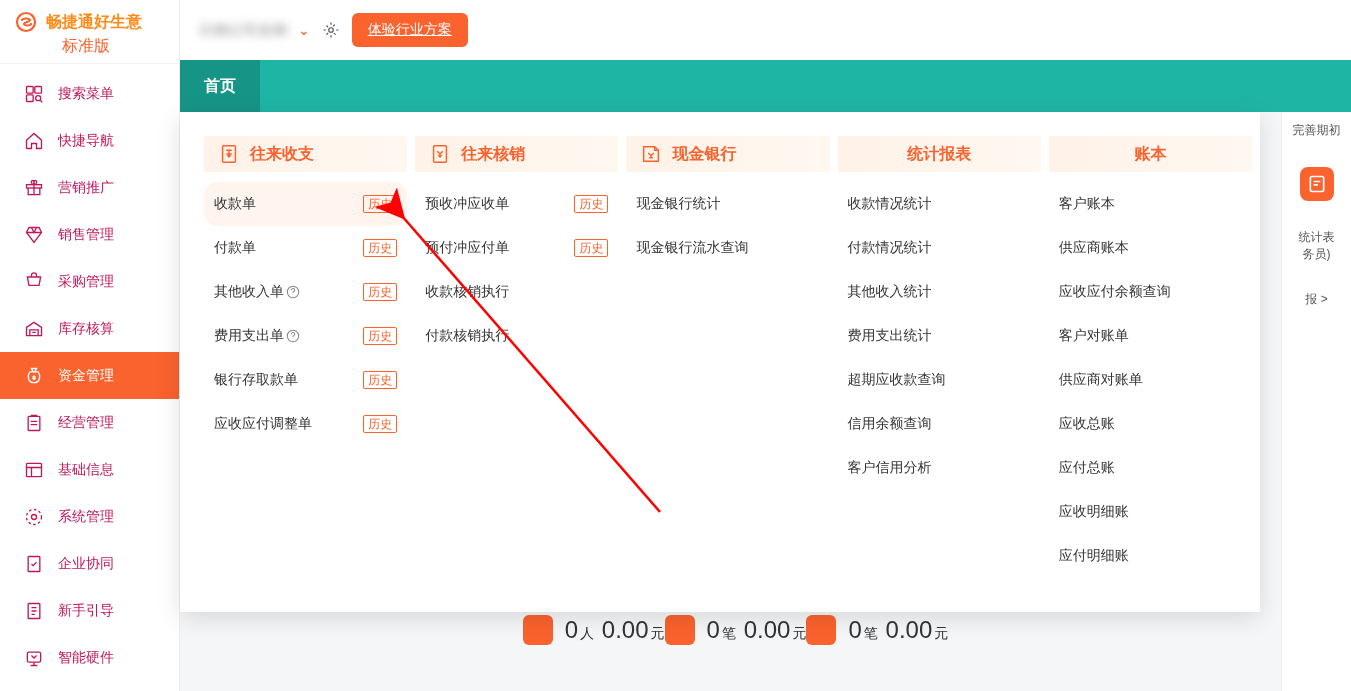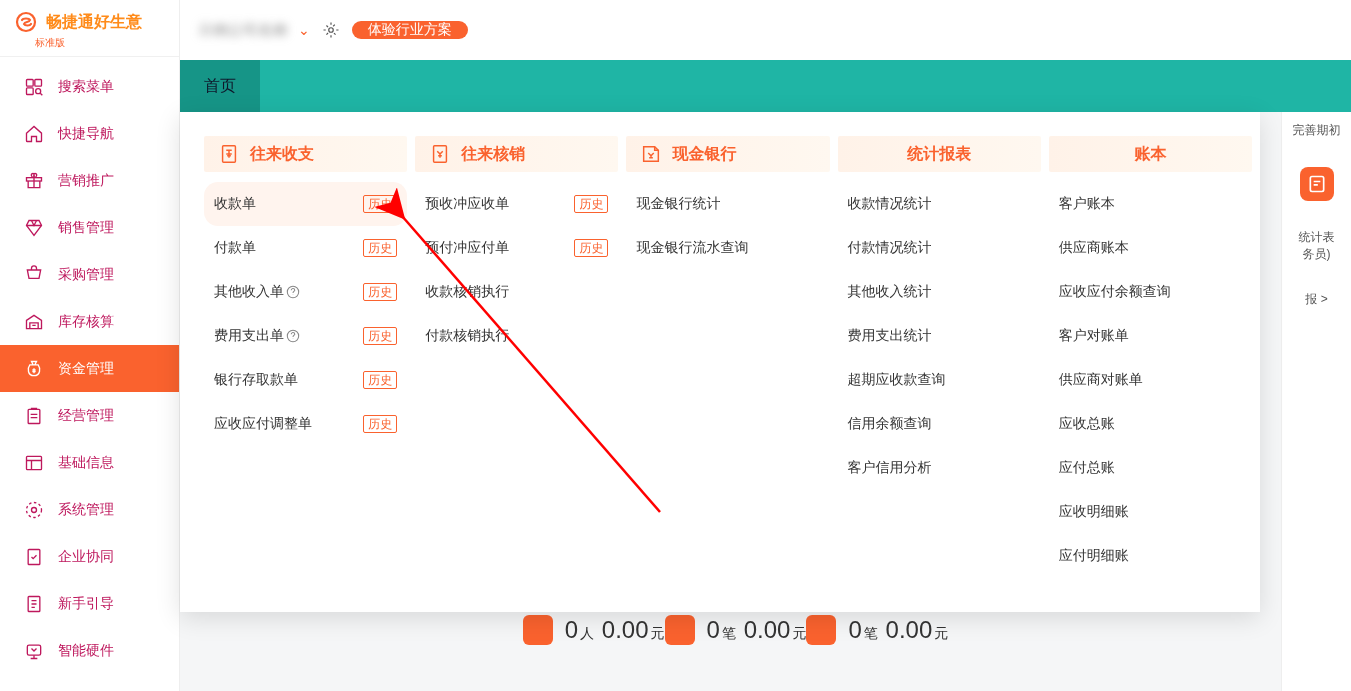"体验行业方案" .btn-primary { border-radius: 11px -> 6px; height: 18px -> 34px; text-decoration: none -> underline }
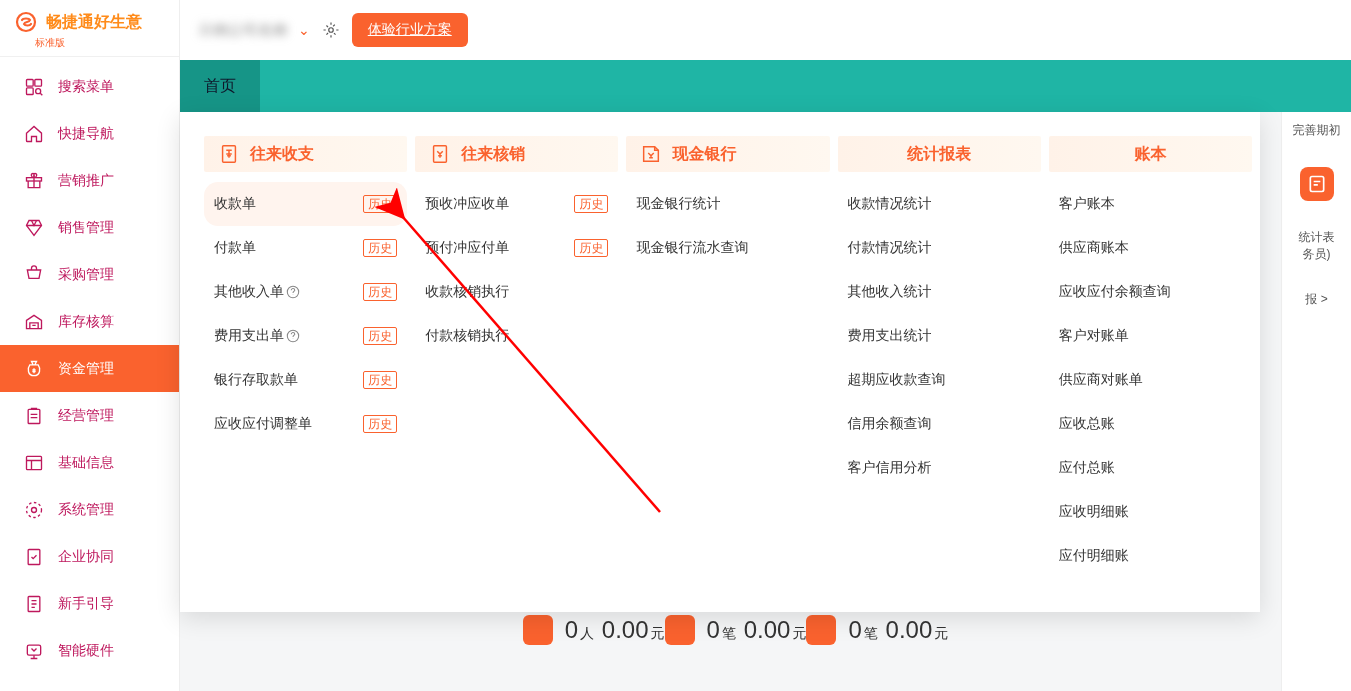"标准版" .logo-sub { font-size: 10px -> 16px; margin-left: 21px -> 48px }
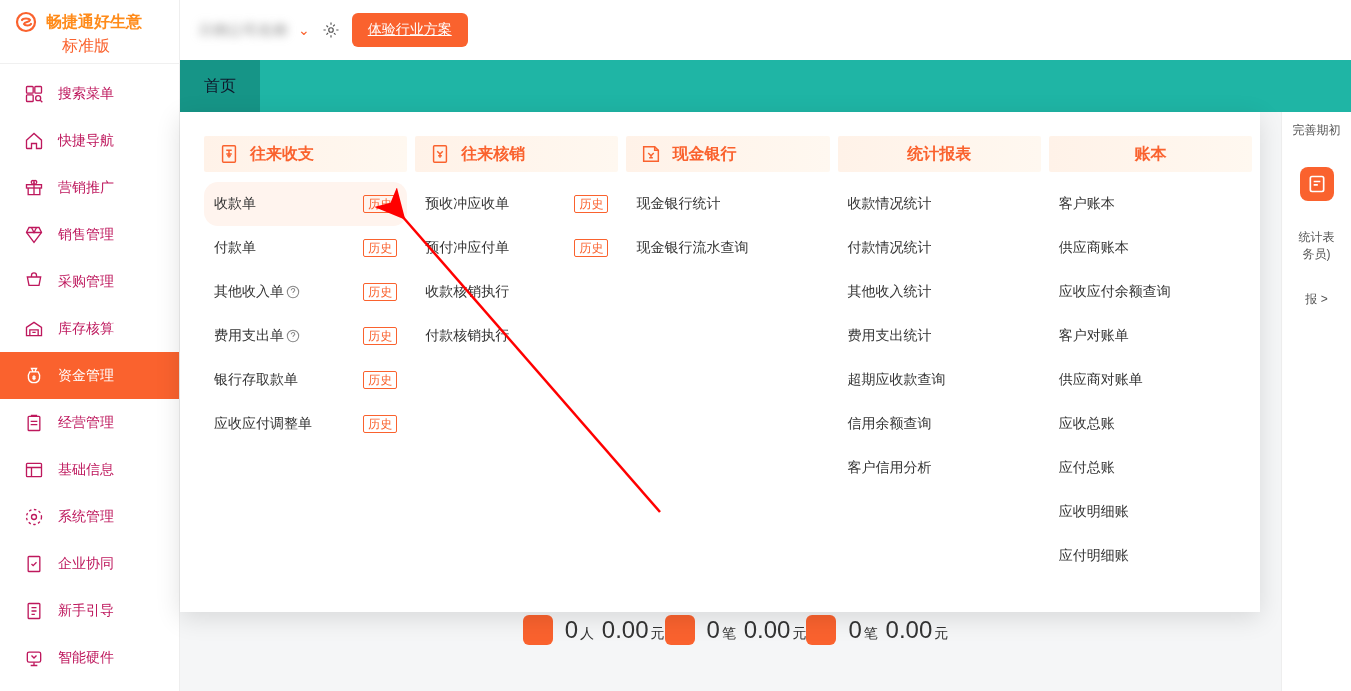"首页" .tab { color: #0f172a -> #ffffff; font-weight: none -> bold }
